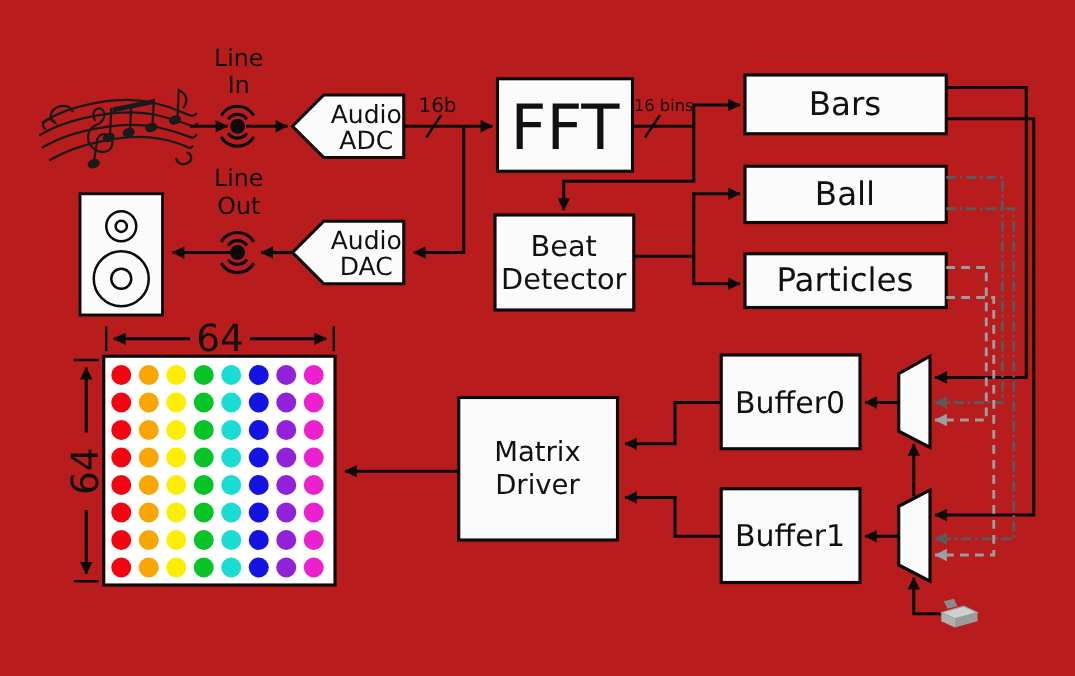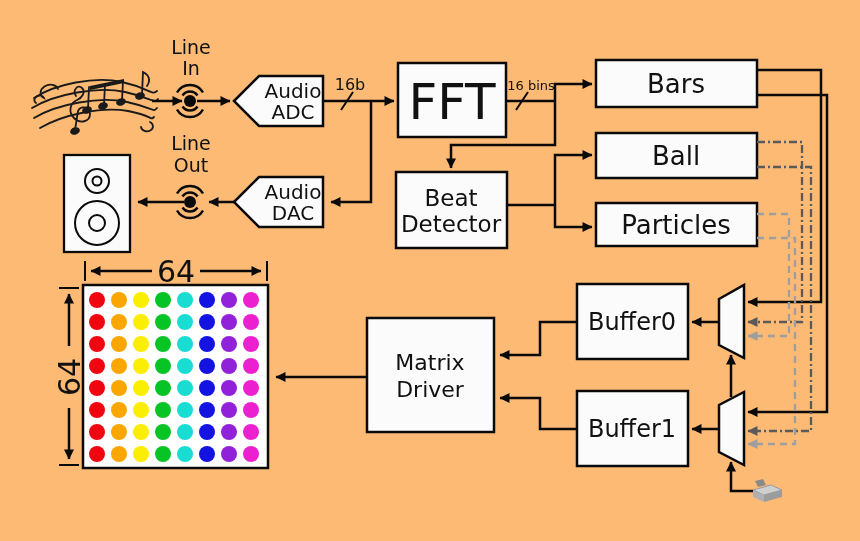"Line" .stage { background: #fdba74 -> #b91c1c }
